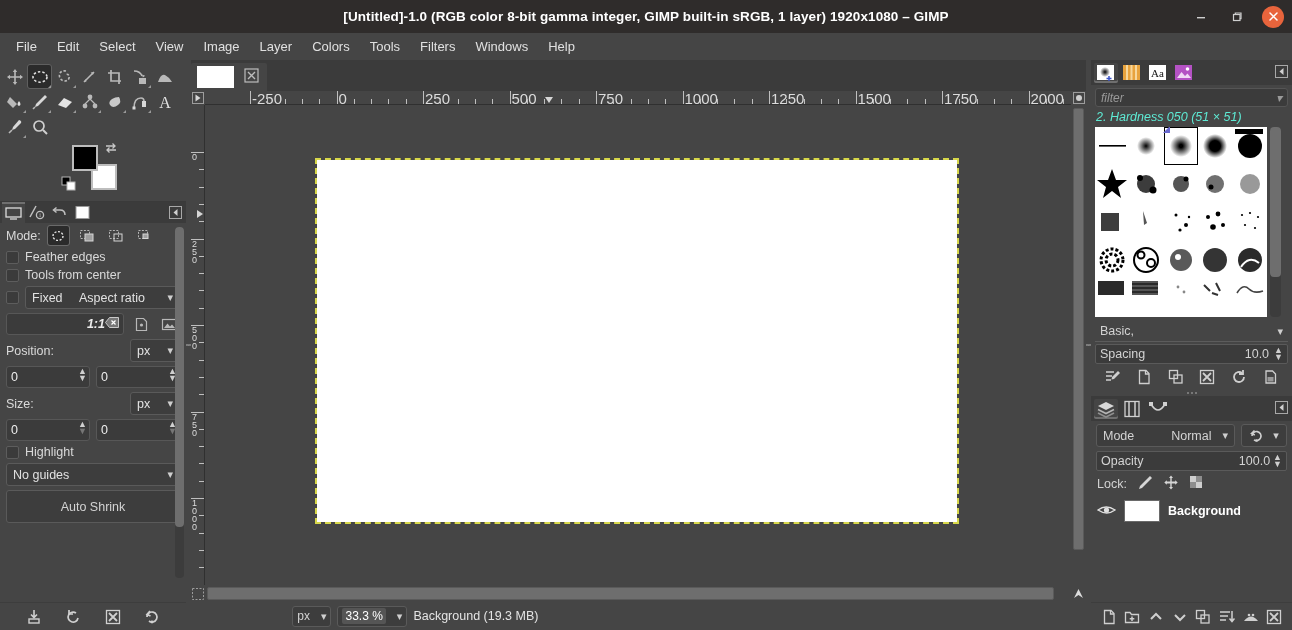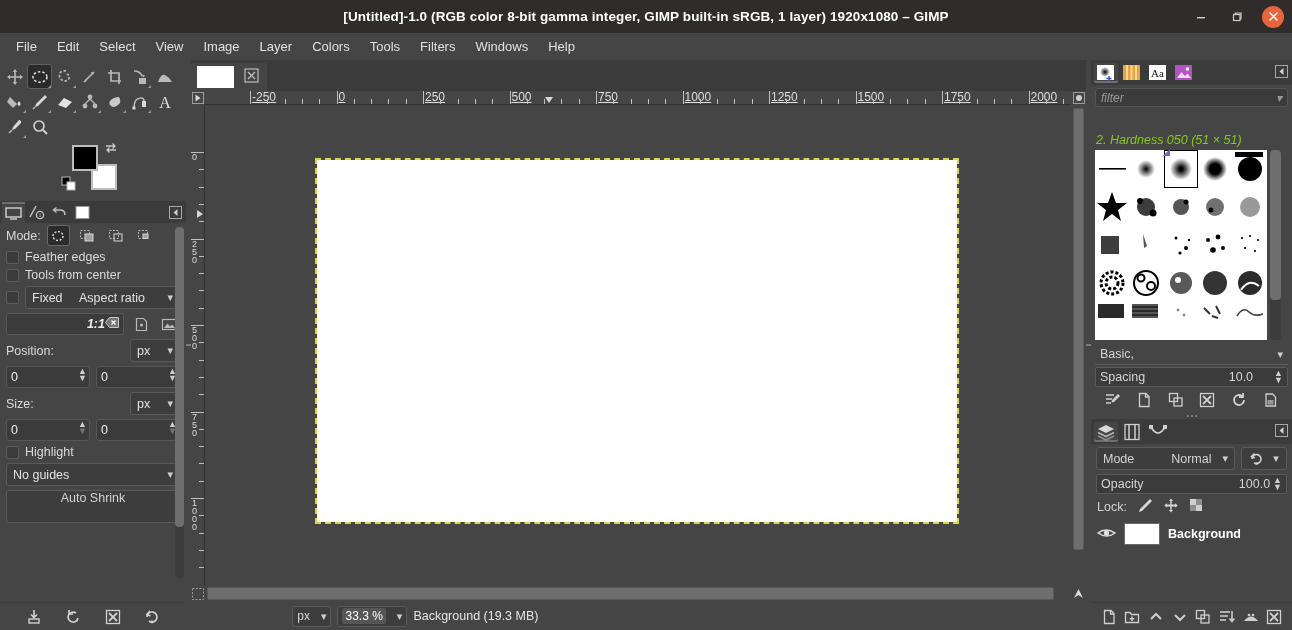"-250" #hruler .lbl { font-size: 12px -> 15px }
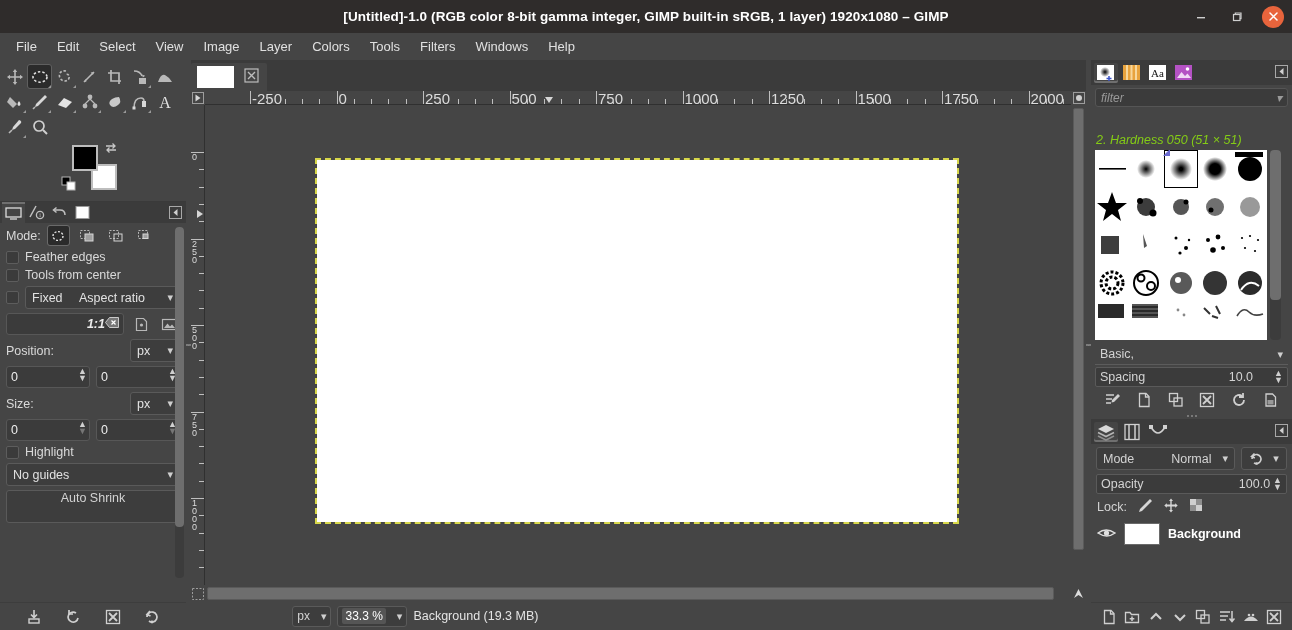"2. Hardness 050 (51 ×" #brushname { color: #84cc16 -> #5eead4; margin-top: 23px -> none }
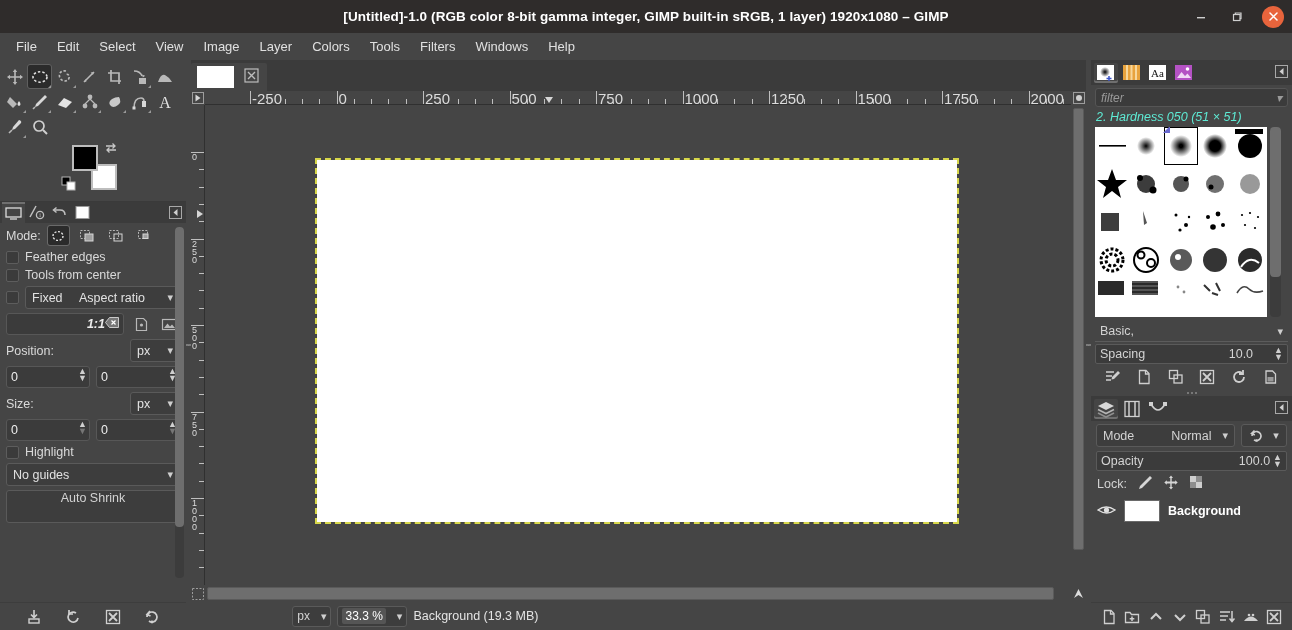"10.0" span { gap: 21px -> 5px }
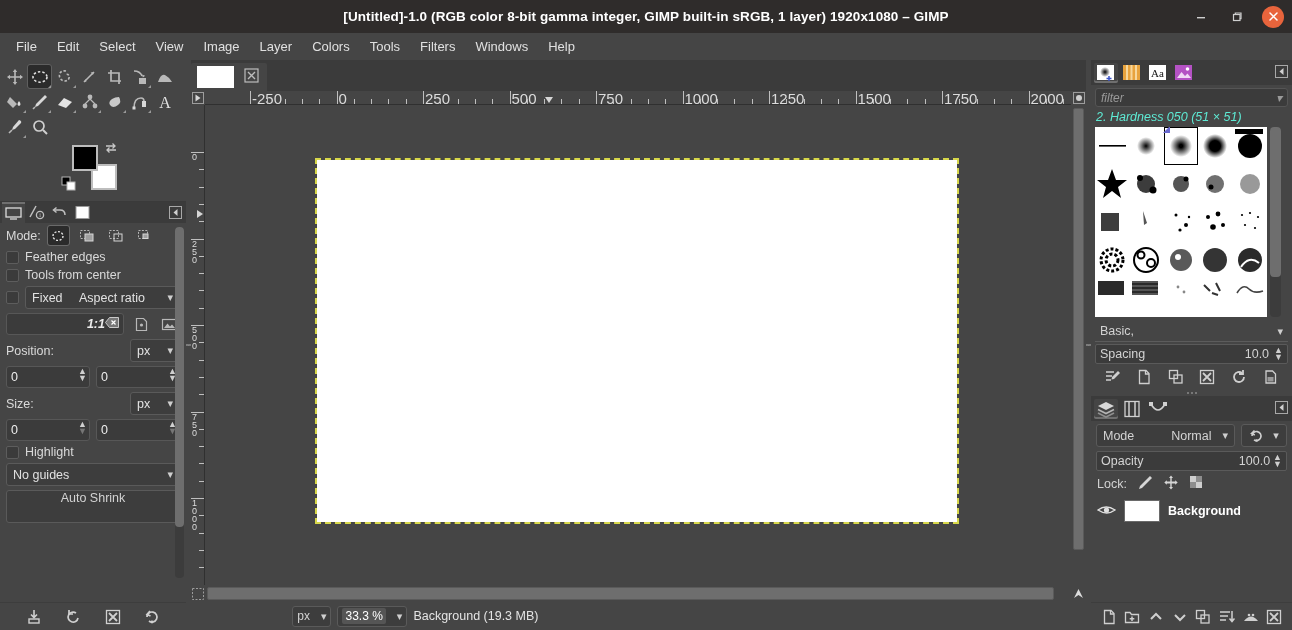"Auto Shrink" .fullbtn { align-items: none -> center; padding: 0 8px -> 8px 8px }
